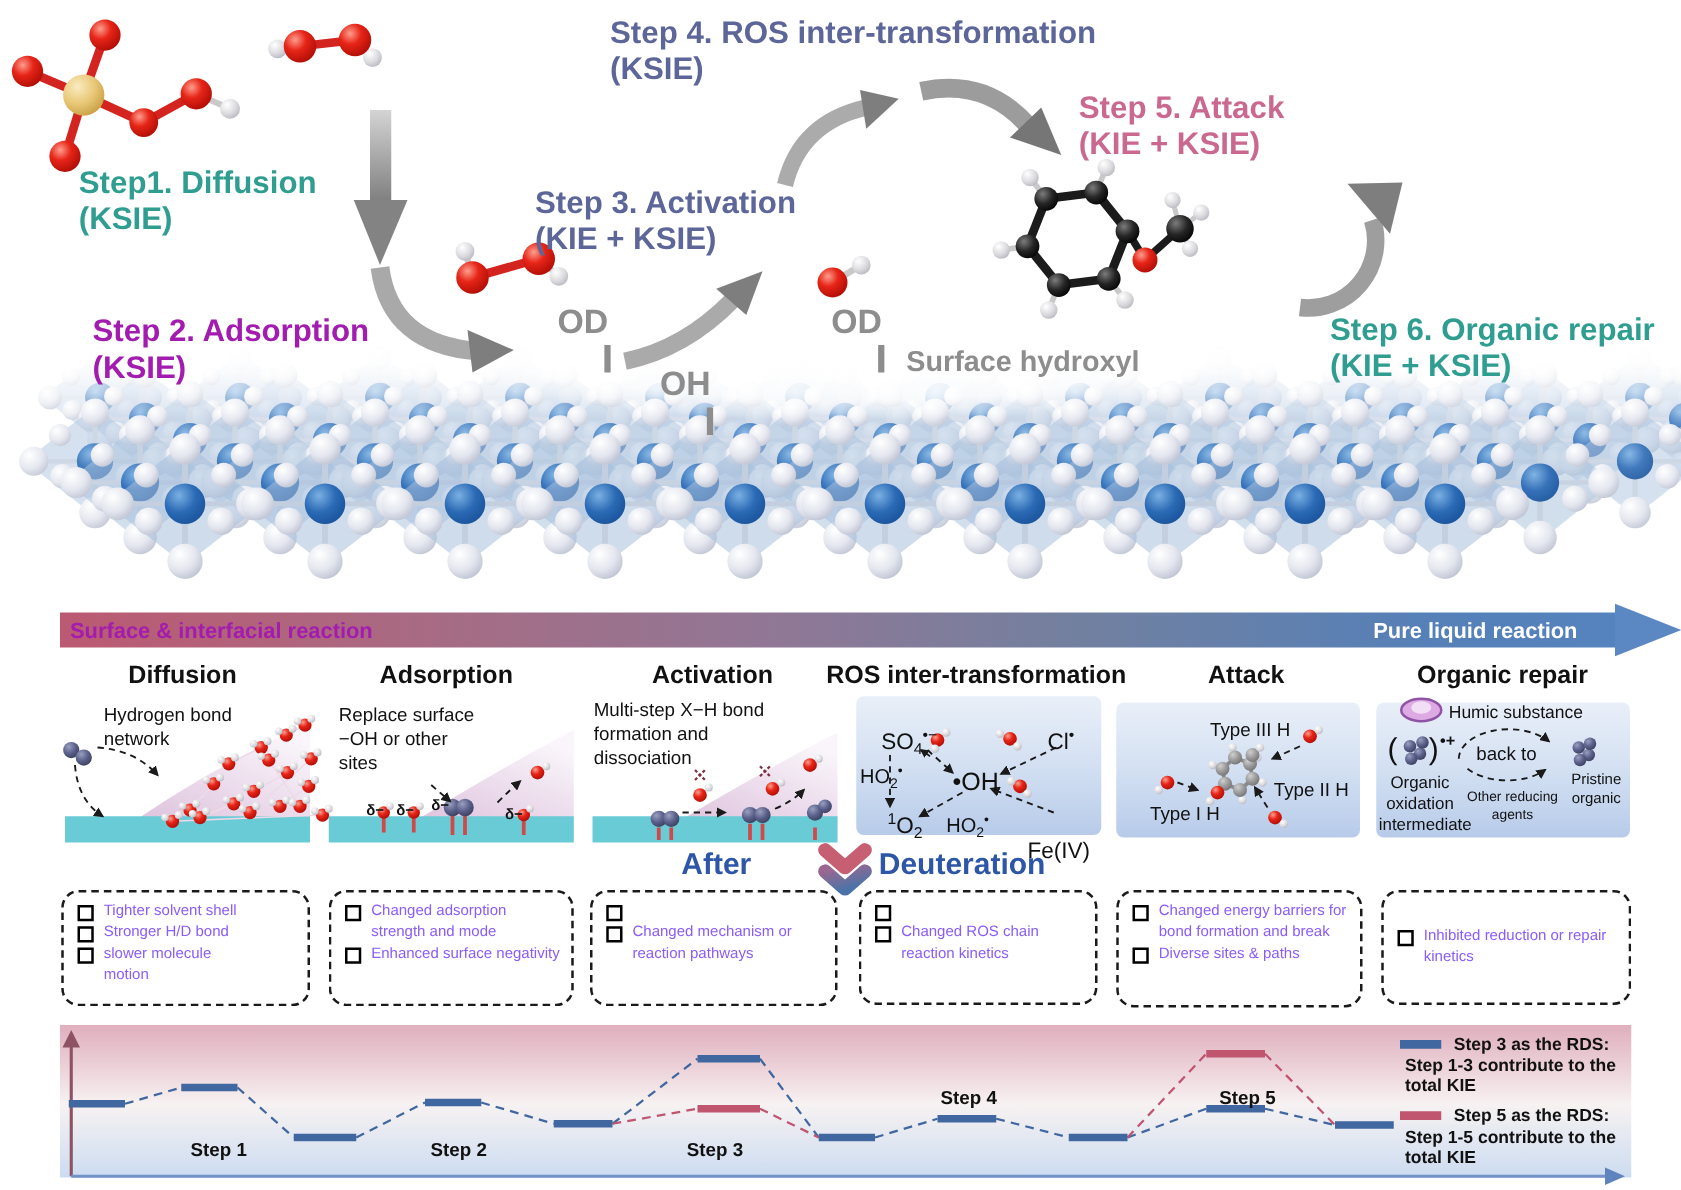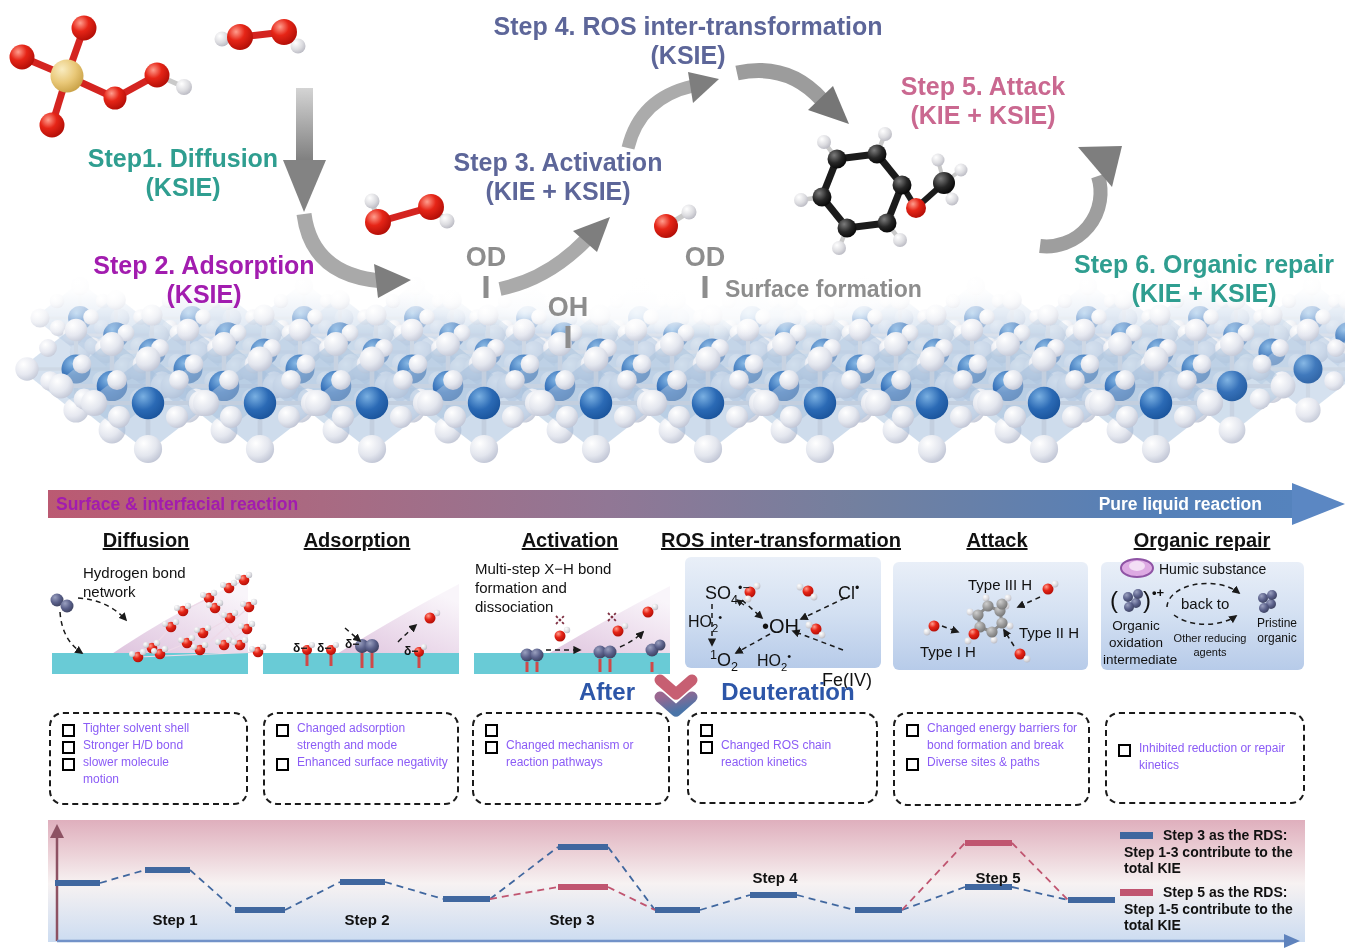"Step 4. ROS inter-transformation" .t { text-align: center -> none }
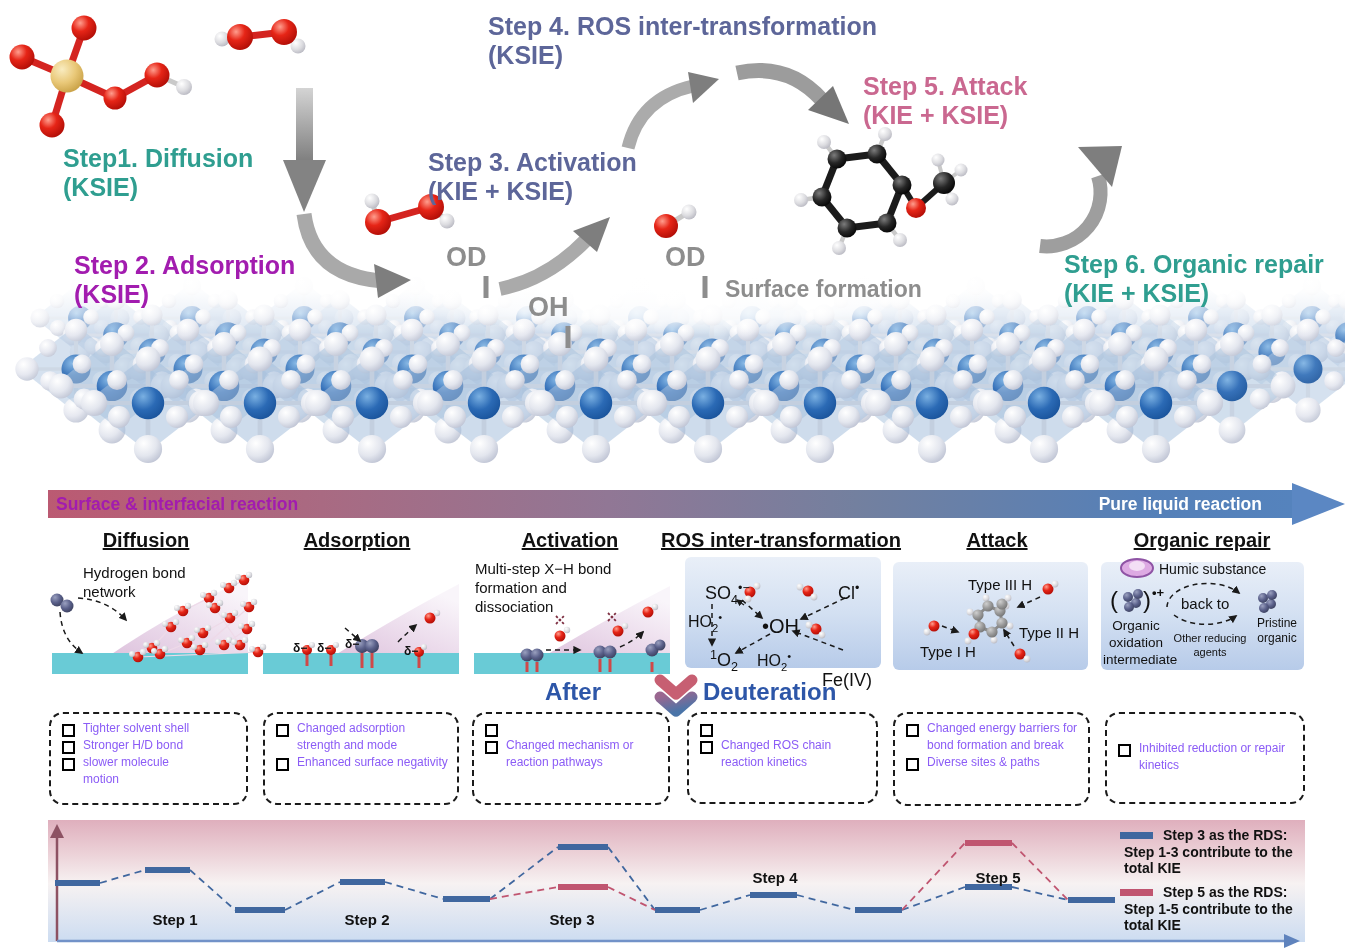"Step1. Diffusion" div.t { top: 144px -> 132px }
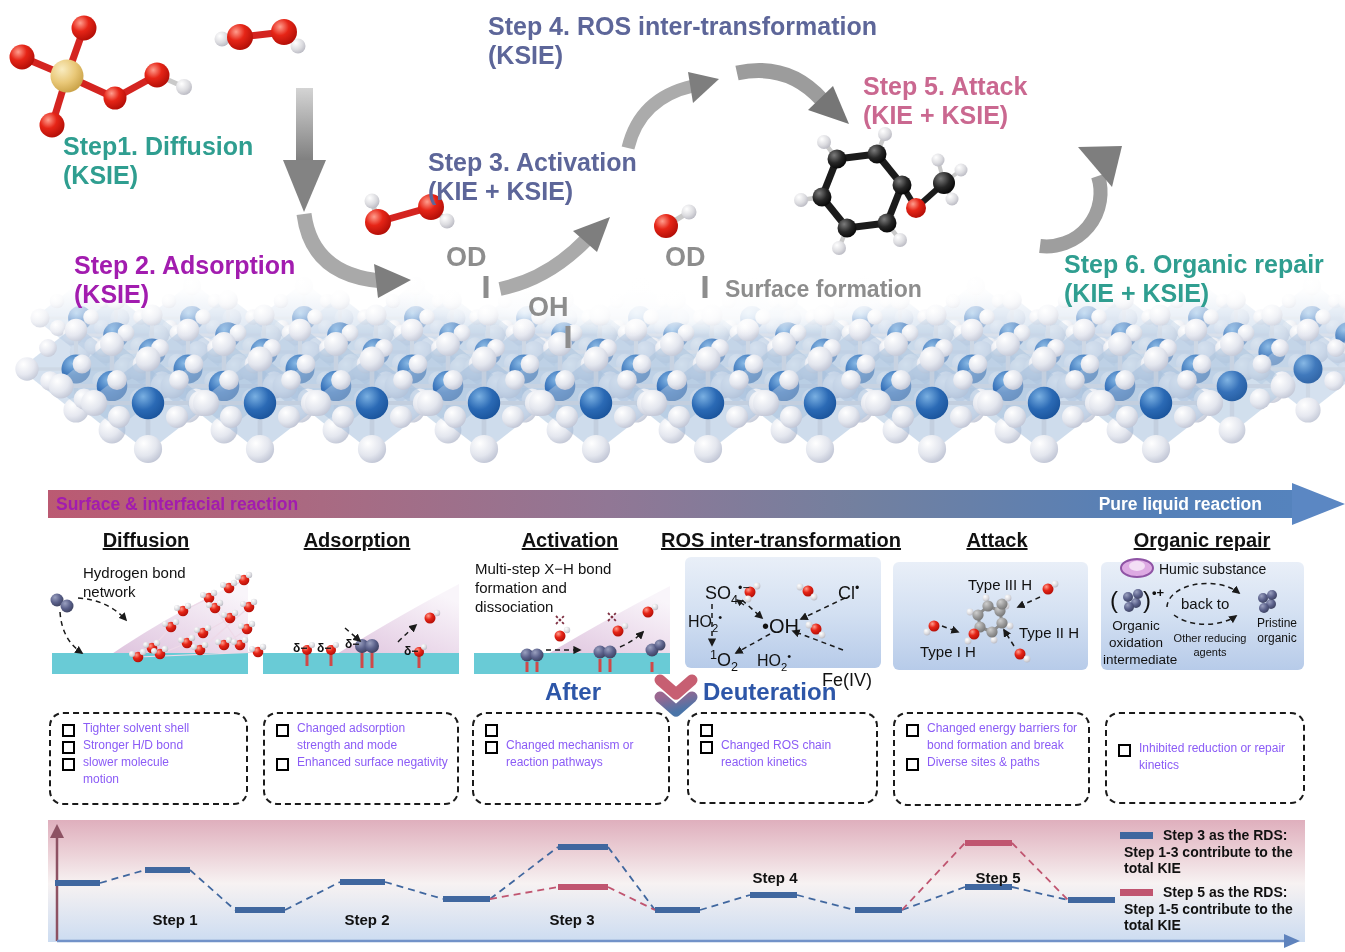"Surface formation" div.t { text: formation -> hydroxyl }
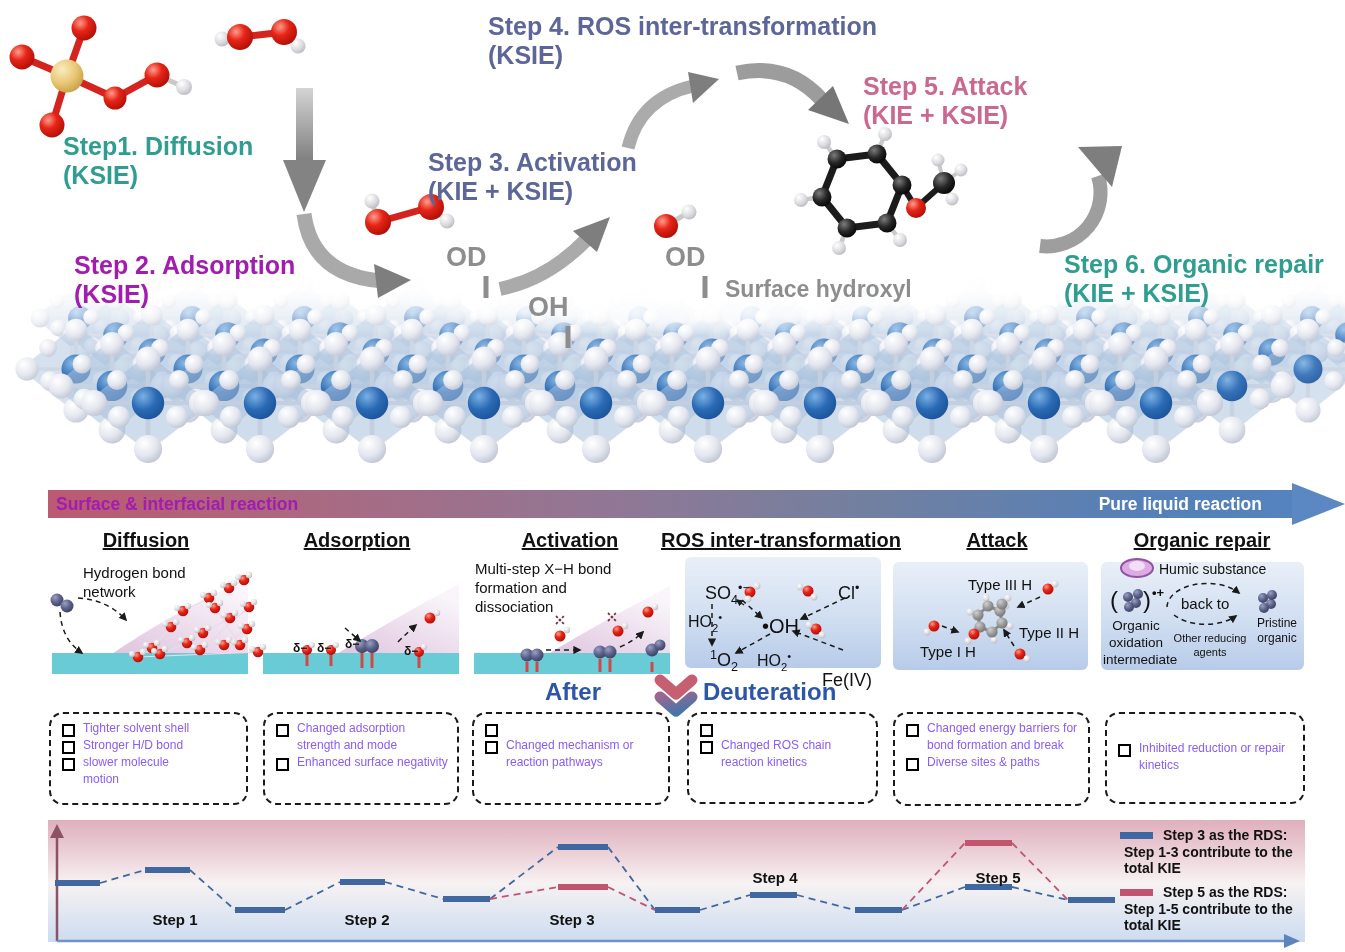"Diffusion" .hdr { text-decoration: underline -> none }
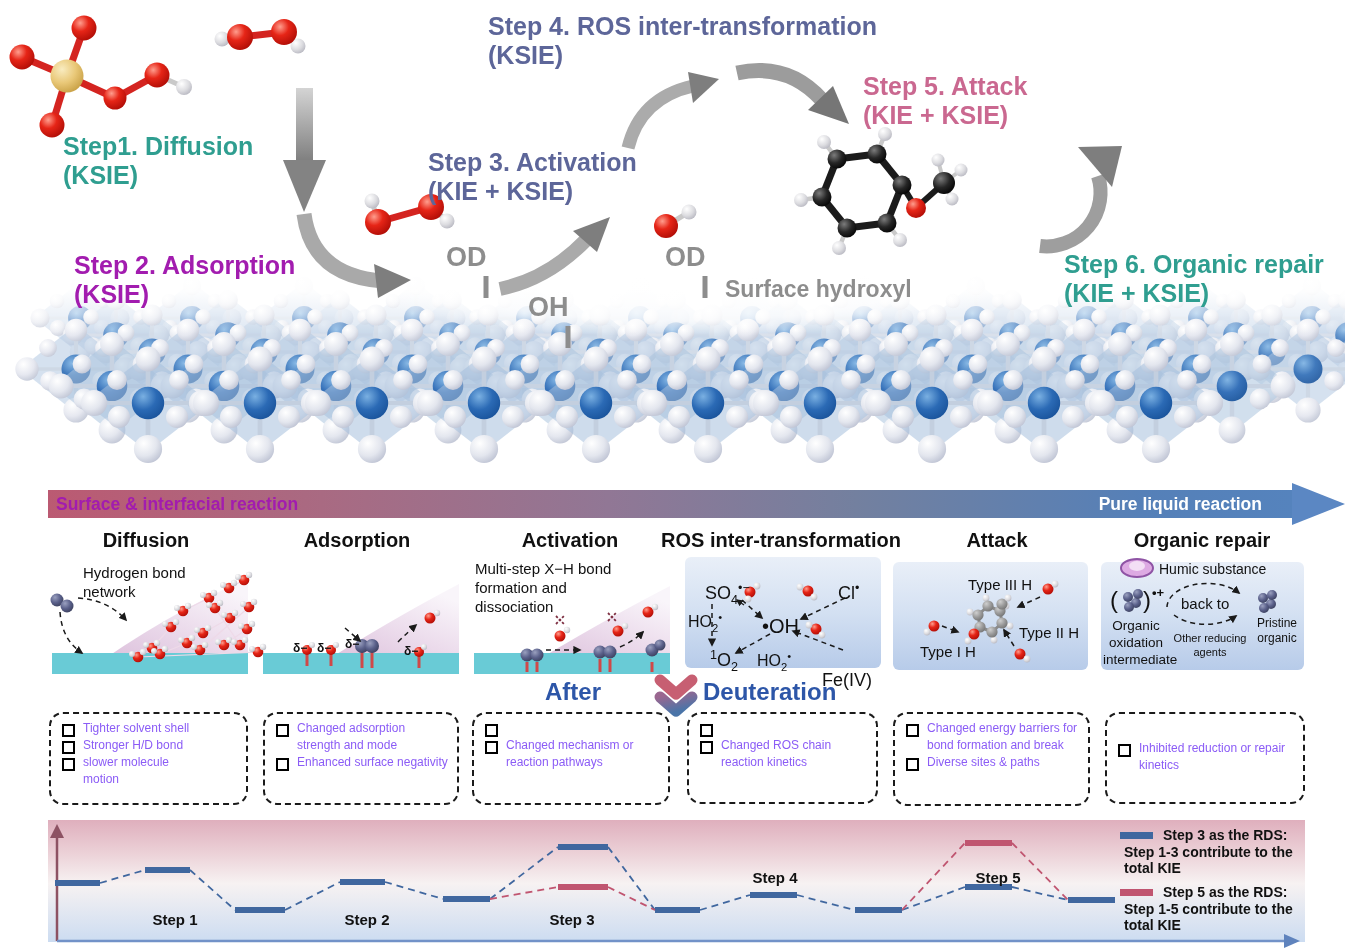"Replace surface" div.lbl { html: none -> <div>Replace surface<br>−OH or other<br>sites</div> }
